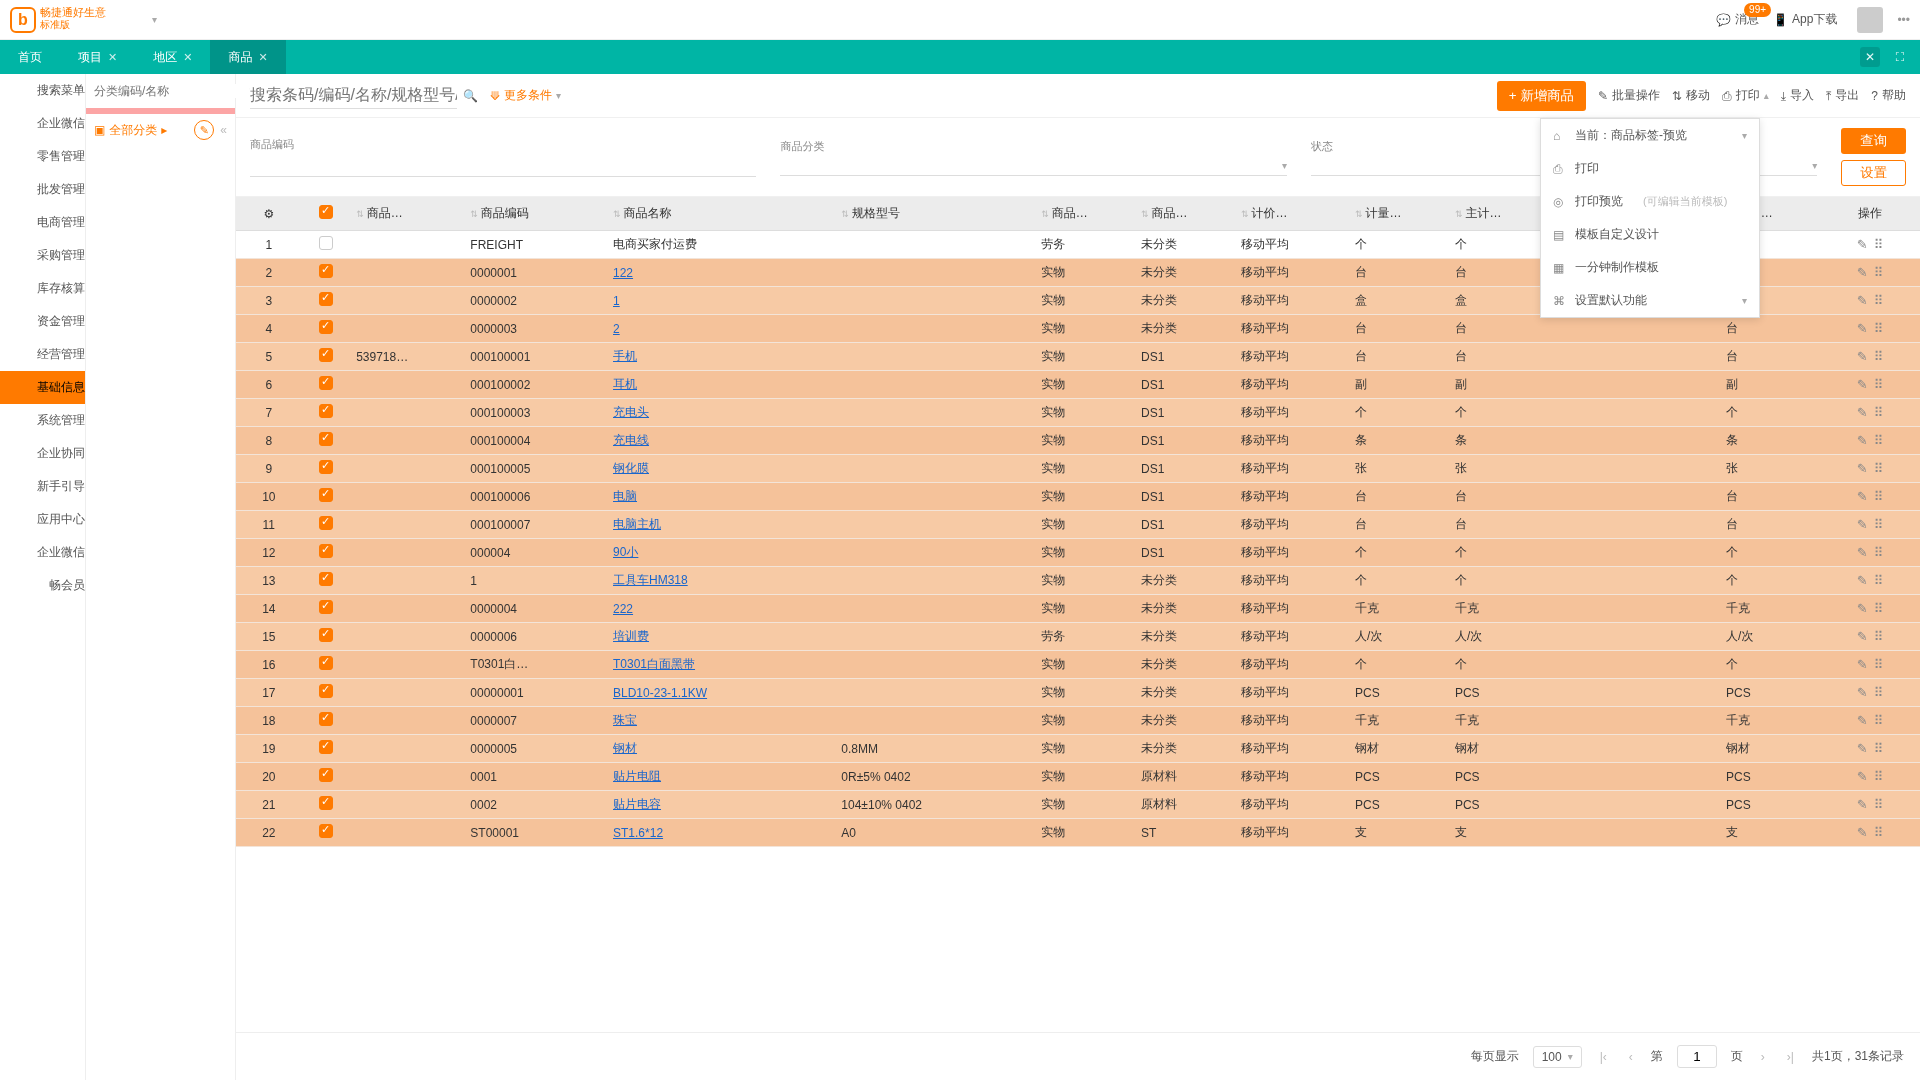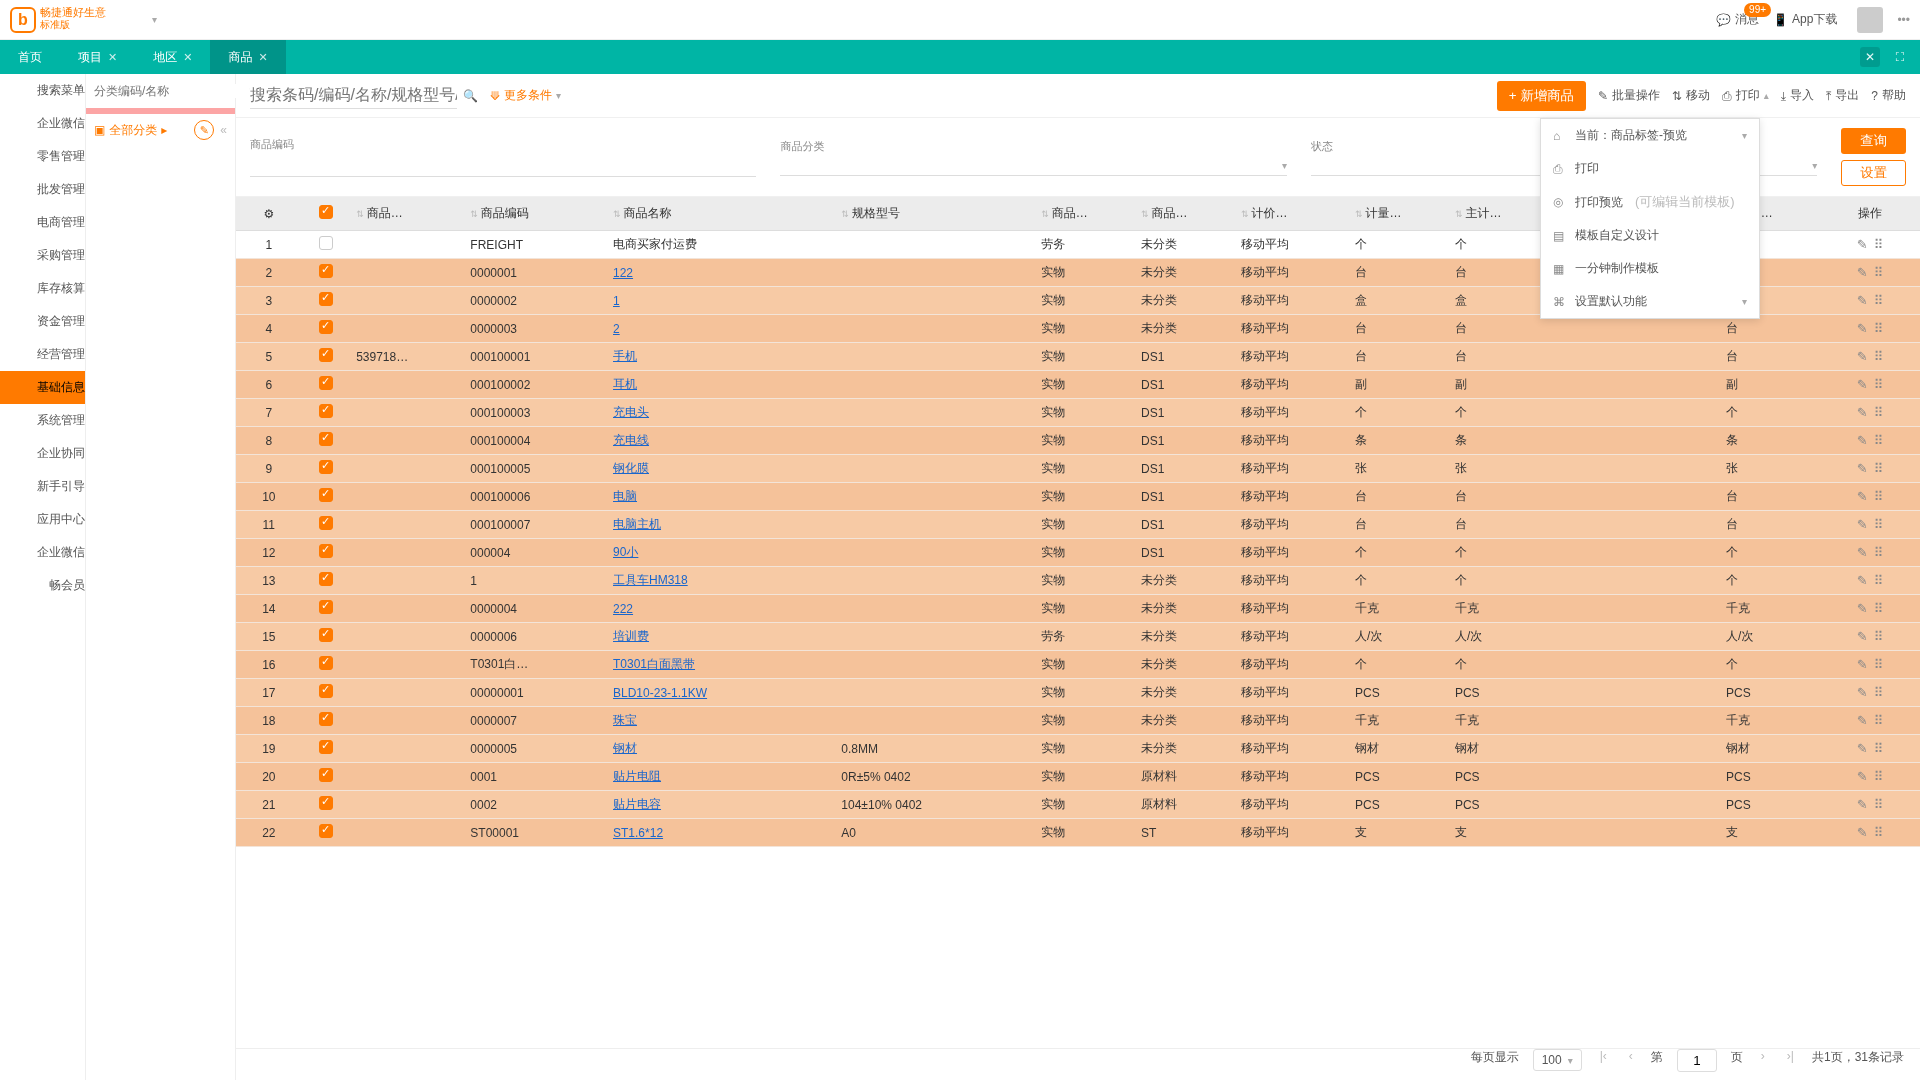"(可编辑当前模板)" .dd-hint { font-size: 13px -> 11px; margin-left: 4px -> 12px }
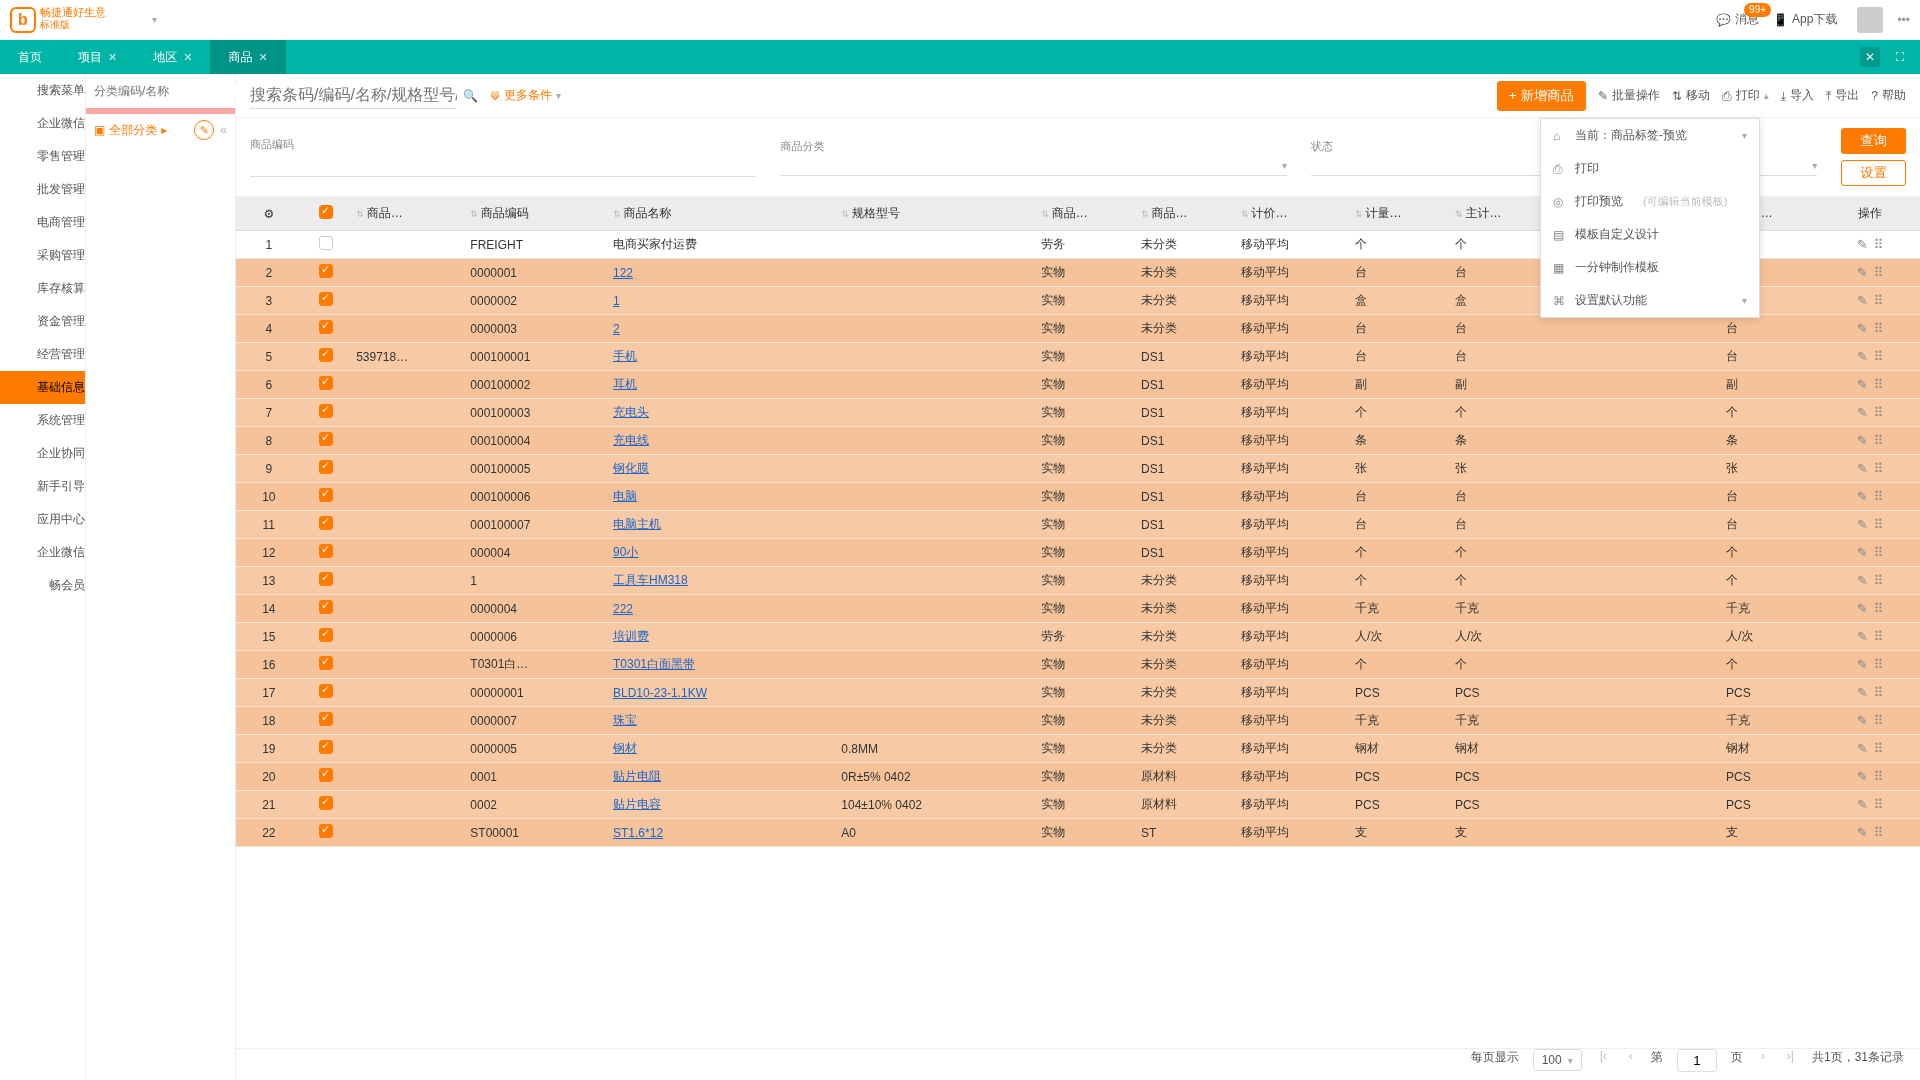"每页显示" .pager { align-items: flex-start -> center; height: 32px -> 48px }
